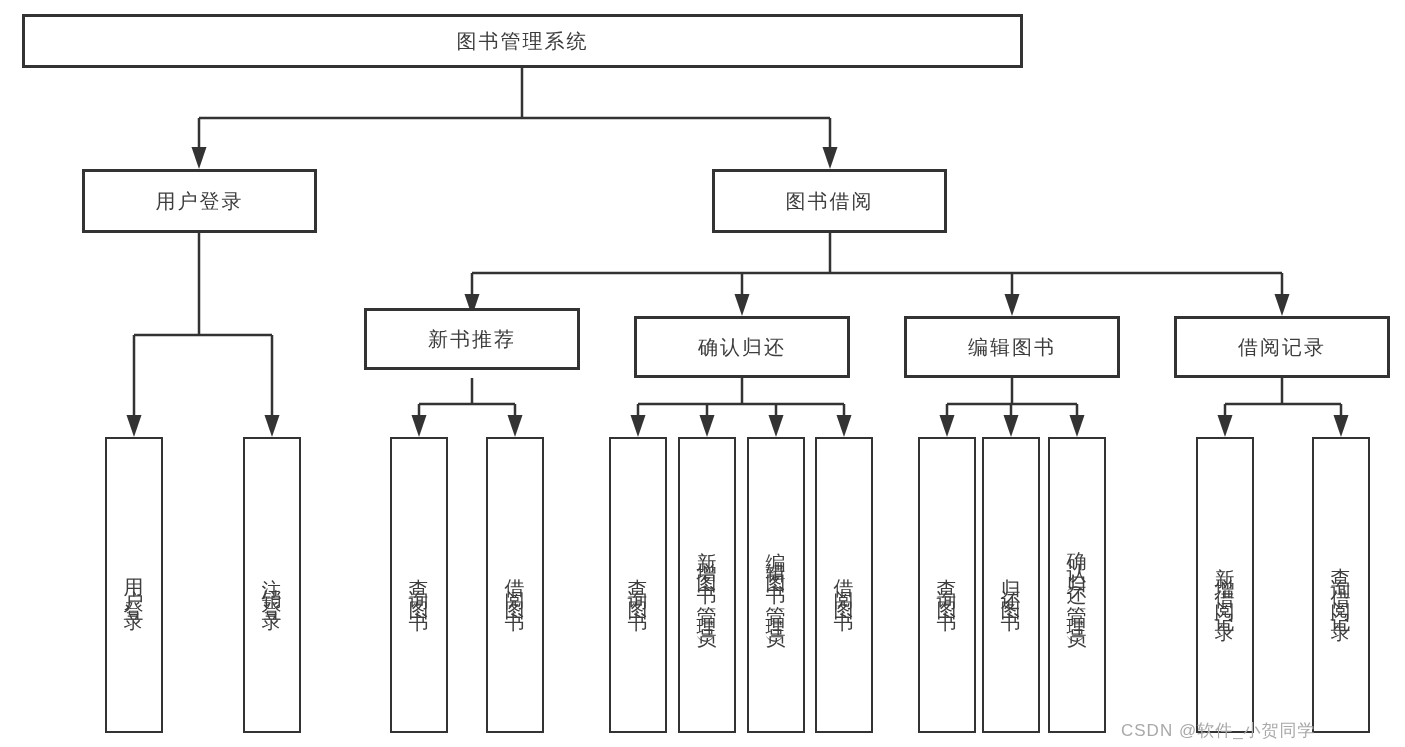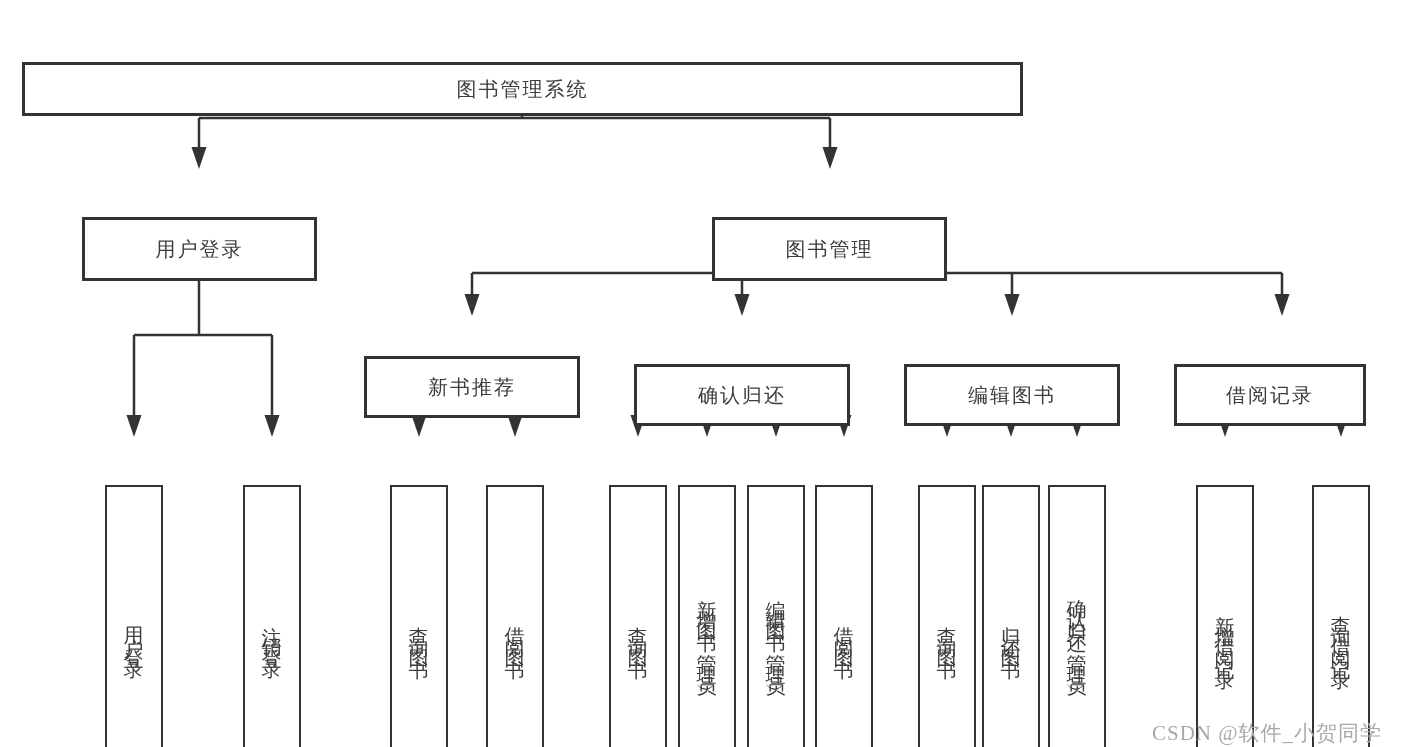"图书管理系统" .box { margin-top: 48px -> none }
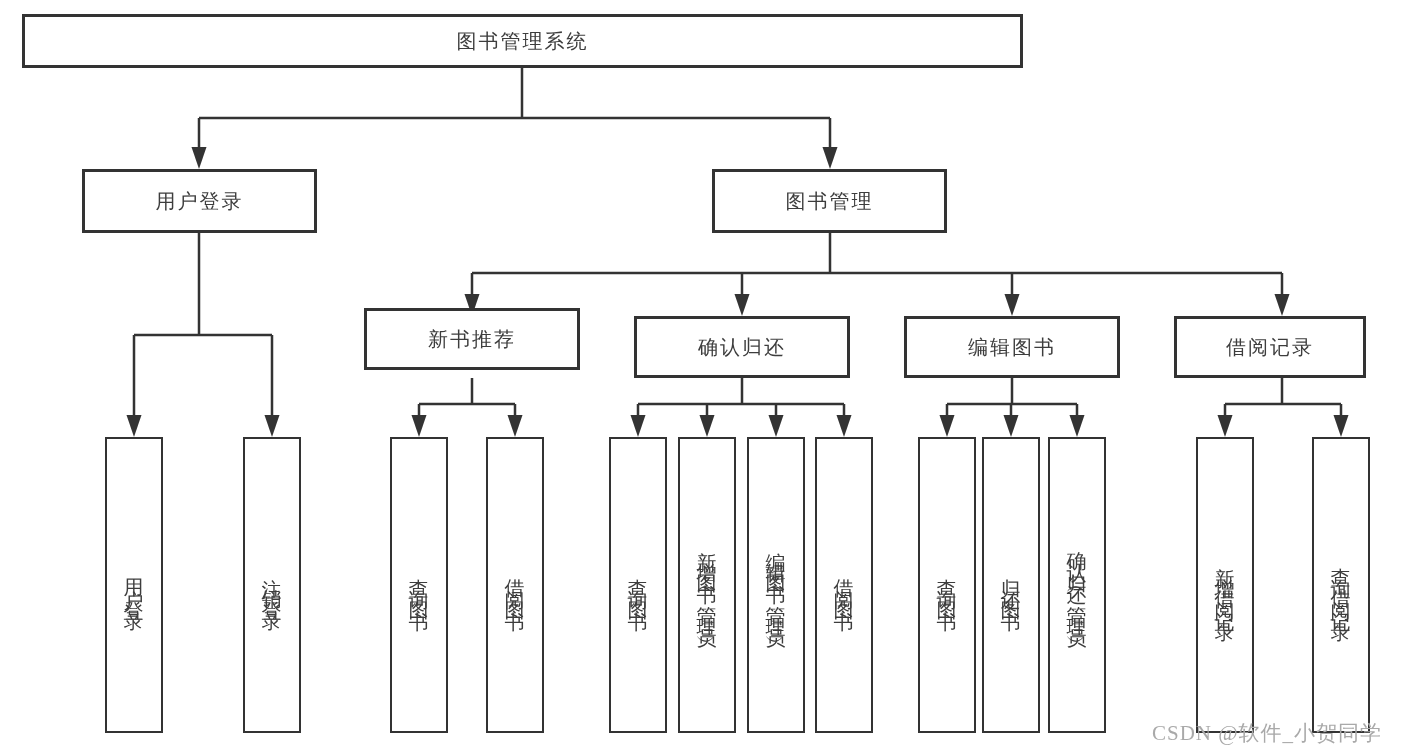"图书管理" span { text: 管理 -> 借阅 }
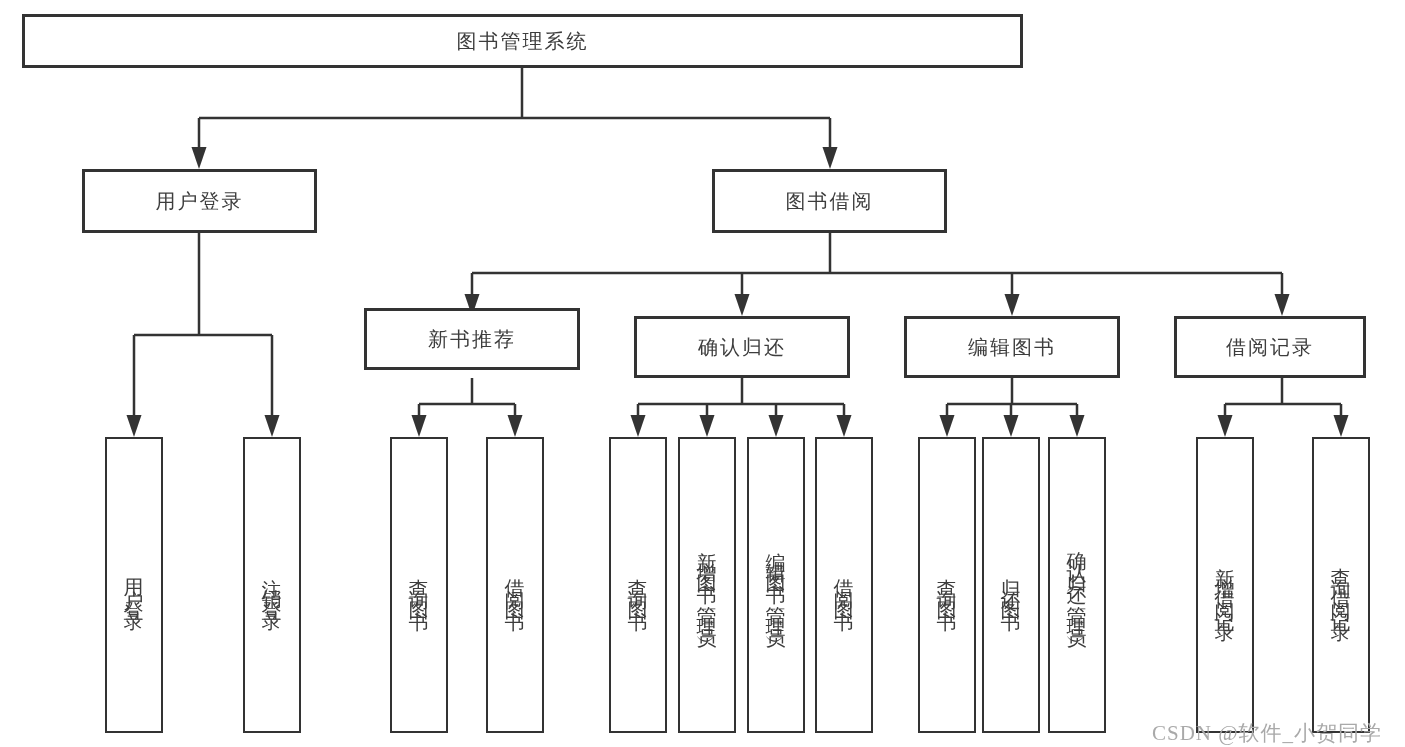"借阅记录" div.box { width: 192px -> 216px }
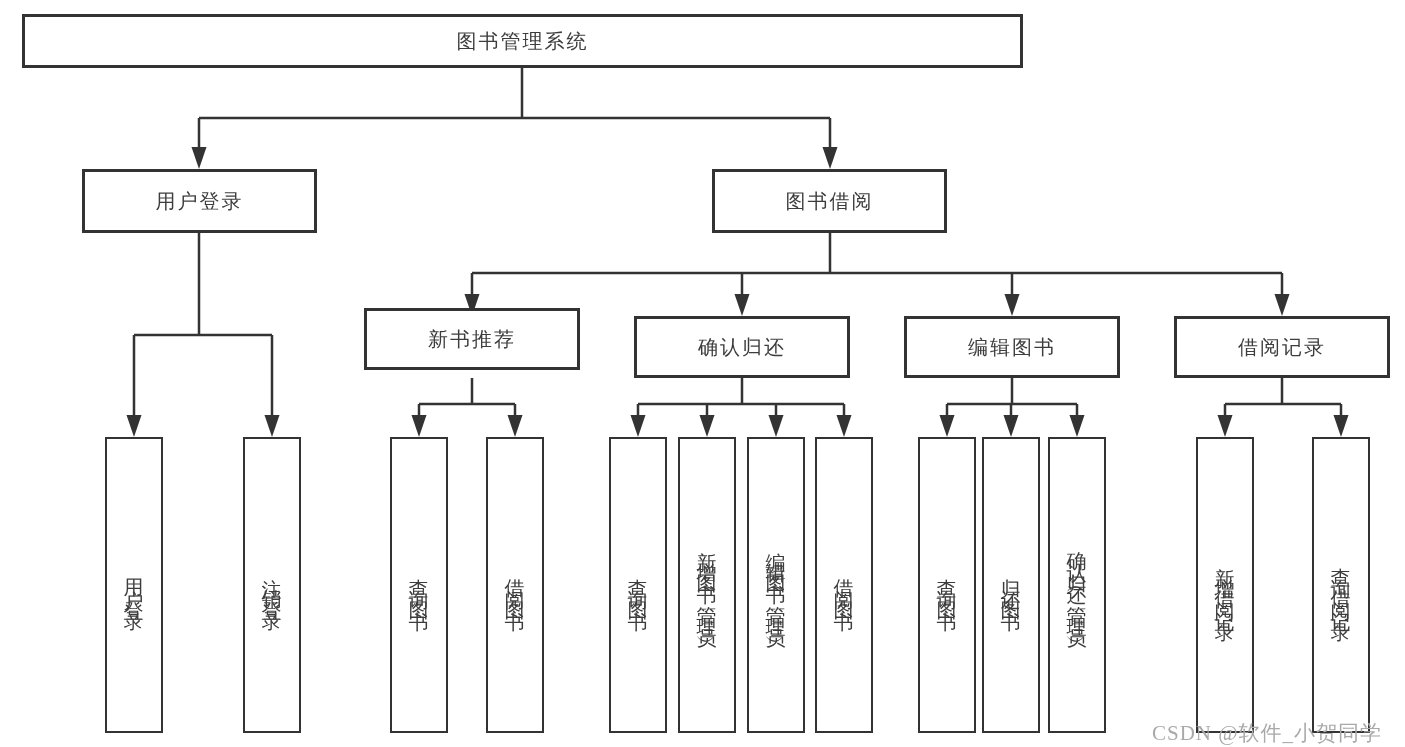"CSDN @软件_小贺同学" .watermark { font-family: Liberation Serif, serif -> none; font-size: 21px -> 17px; left: 1152px -> 1121px }
